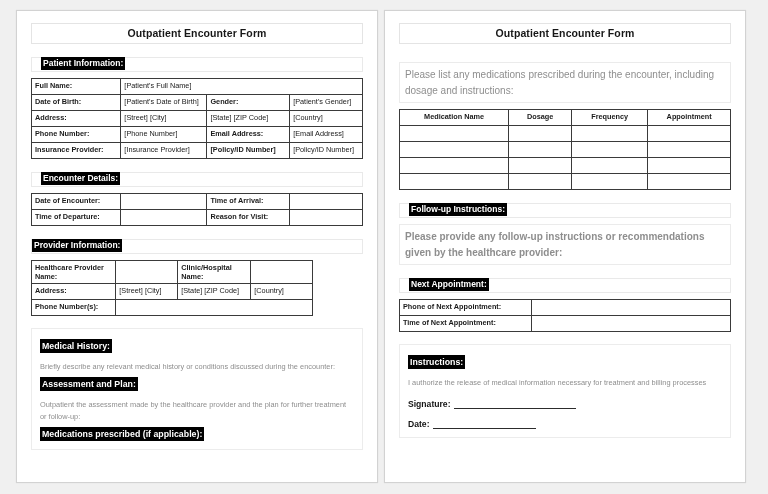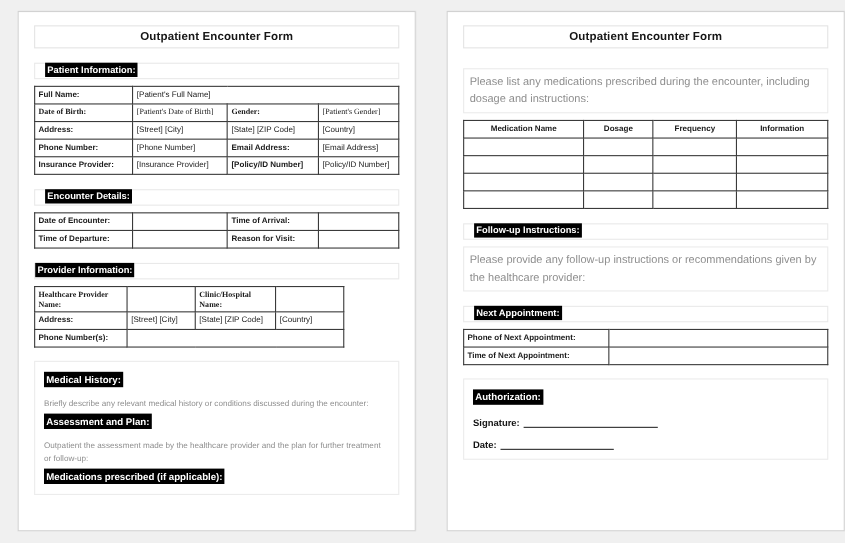"Outpatient Encounter Form" .viewer { gap: 28px -> 6px }
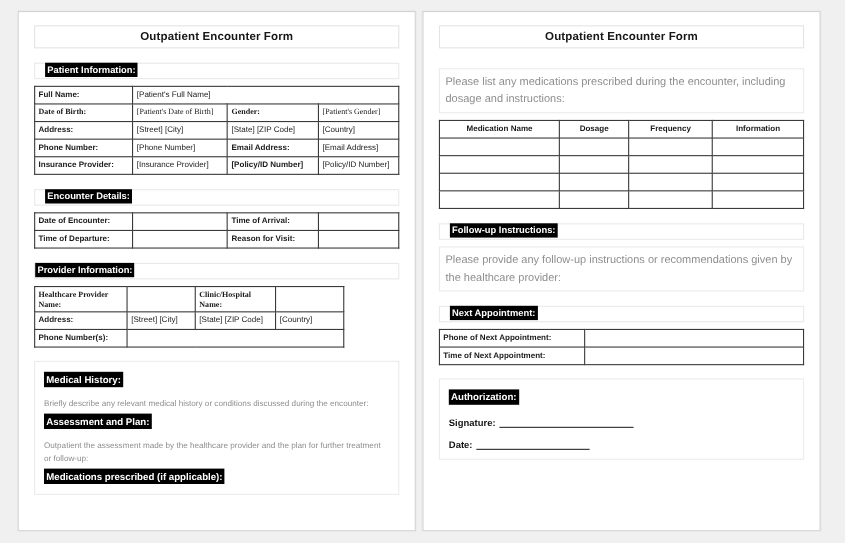"Date of Birth:" td.tall { font-family: Liberation Serif, serif -> none }
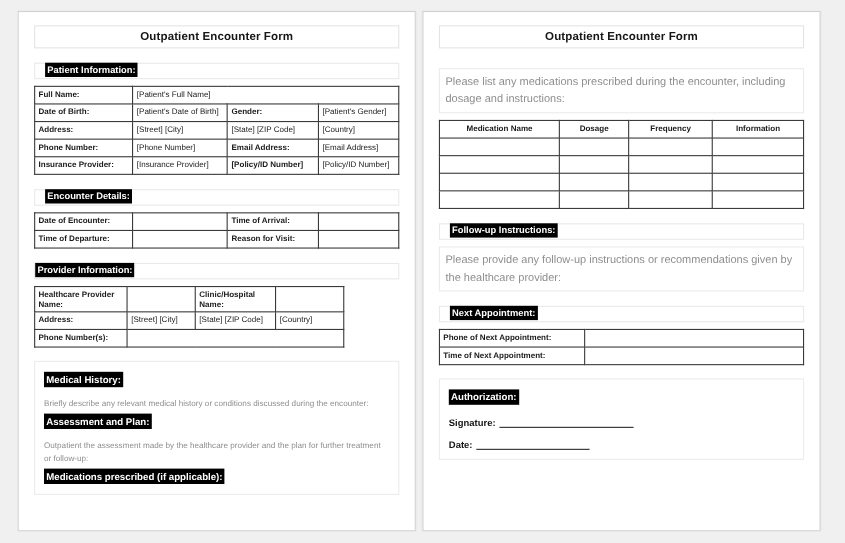"Information" td.hdr { text: Information -> Appointment }
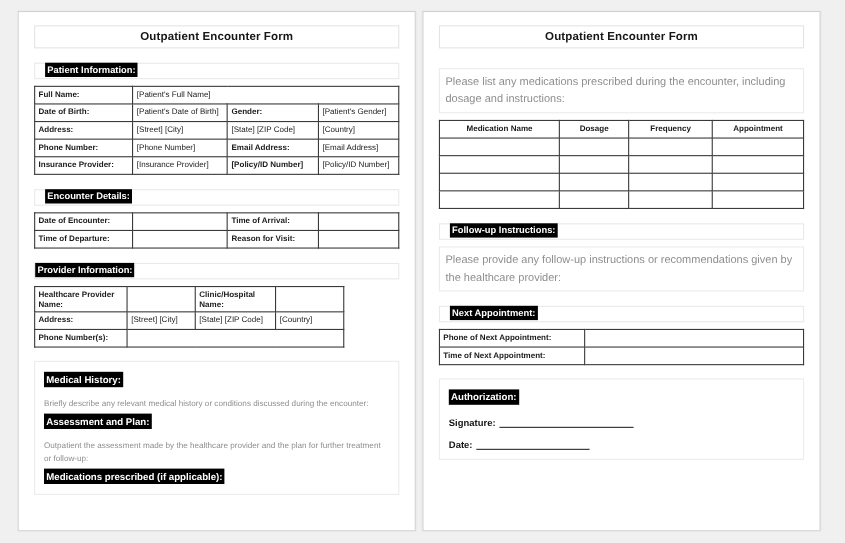"Please provide any follow-up" .textbox.tight { font-weight: none -> bold }
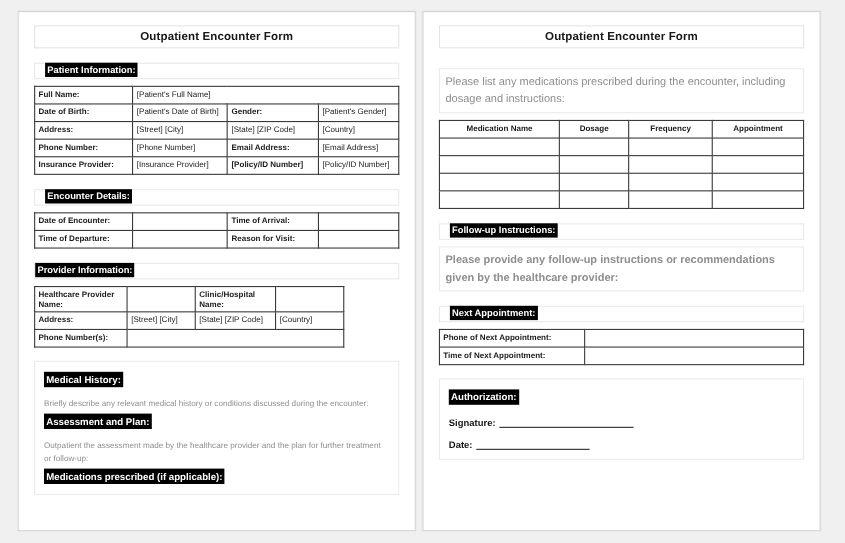"Authorization:" span.inline-sect { text: Authorization -> Instructions }
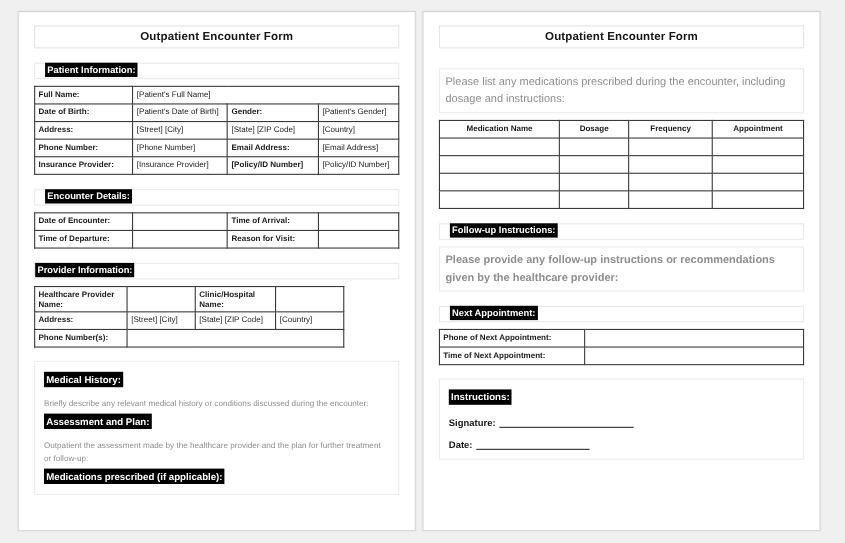"I authorize the release of" p.para { html: none -> <p>I authorize the release of medical information necessary for treatment and billing processes</p> }
